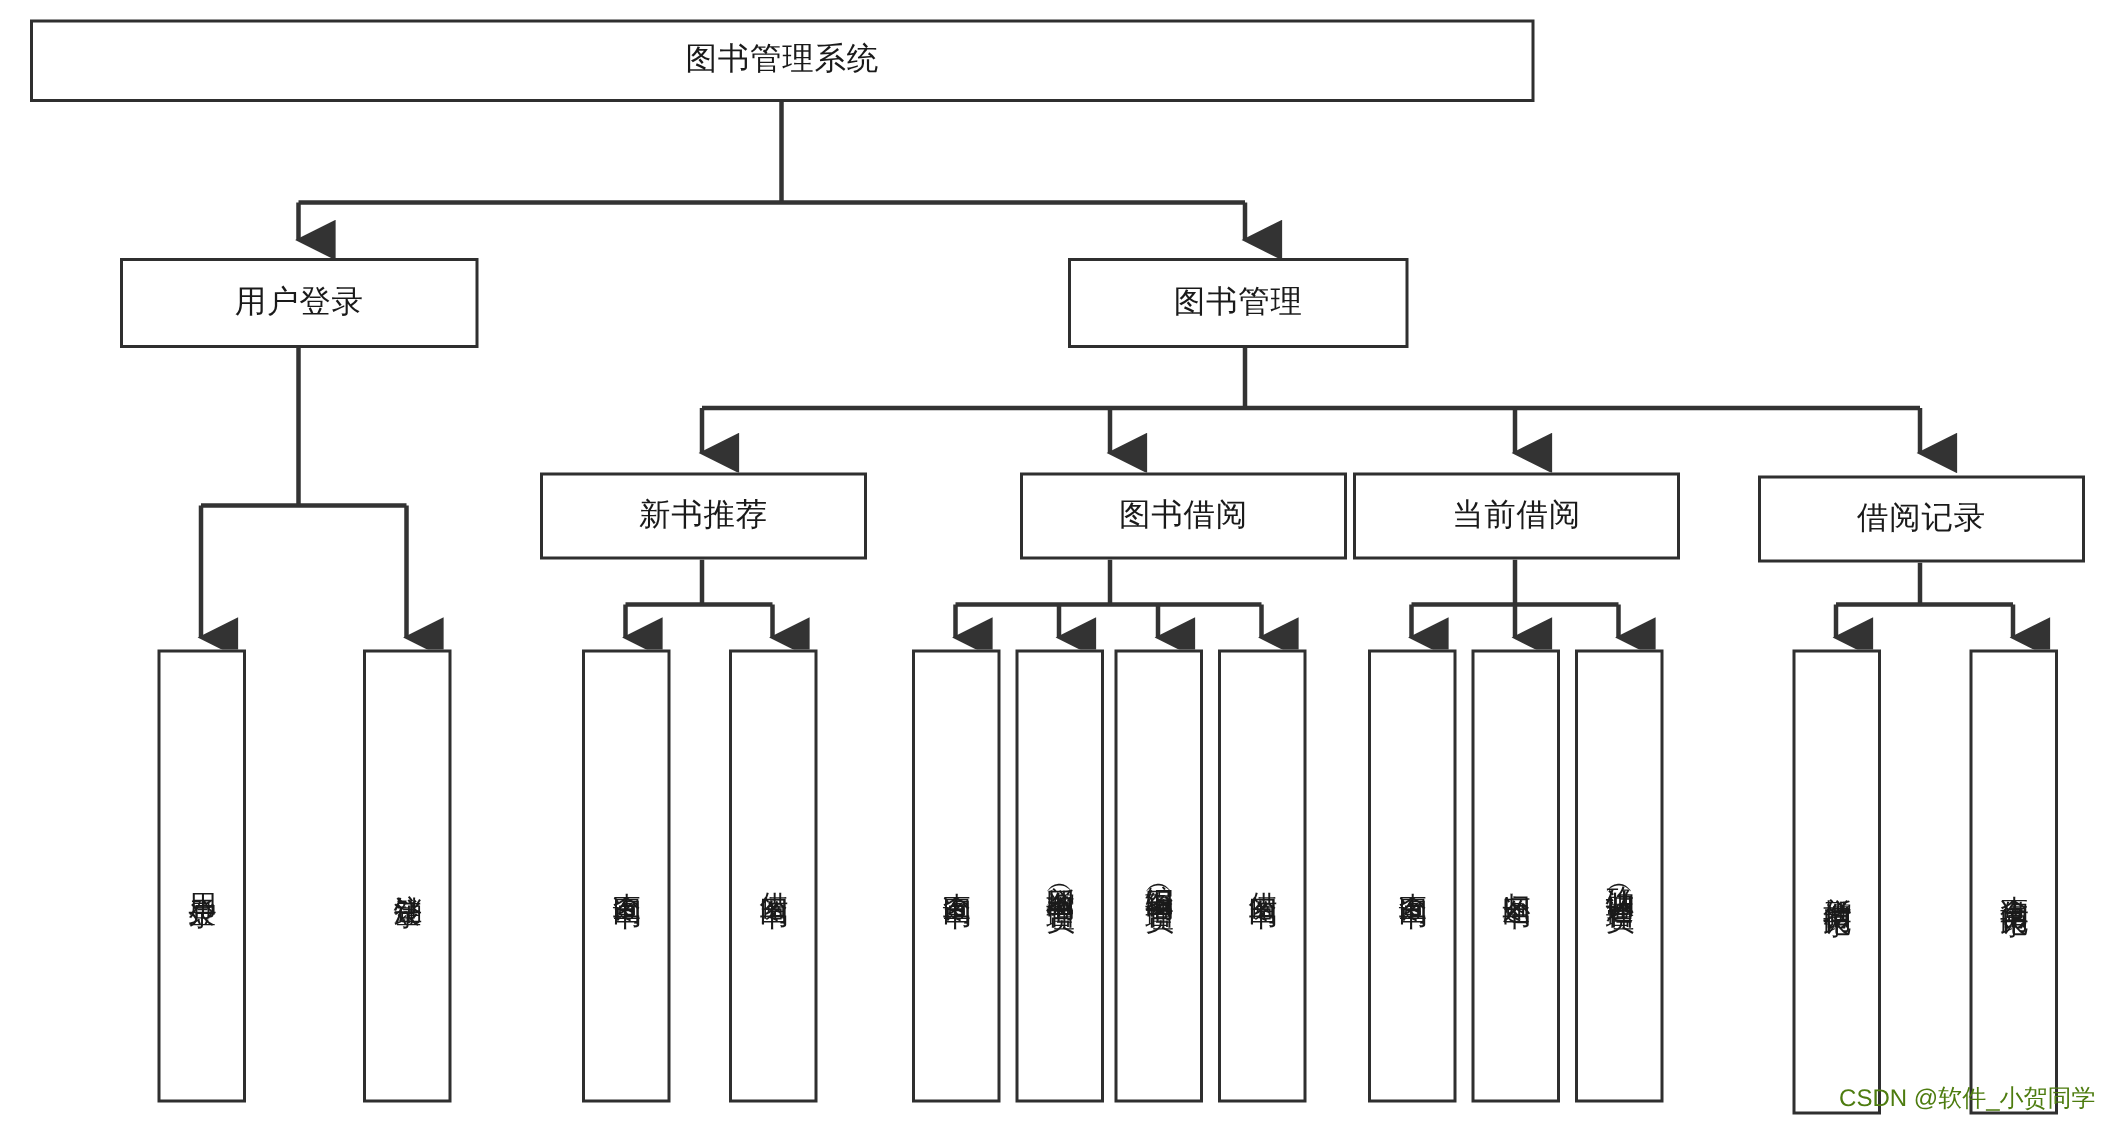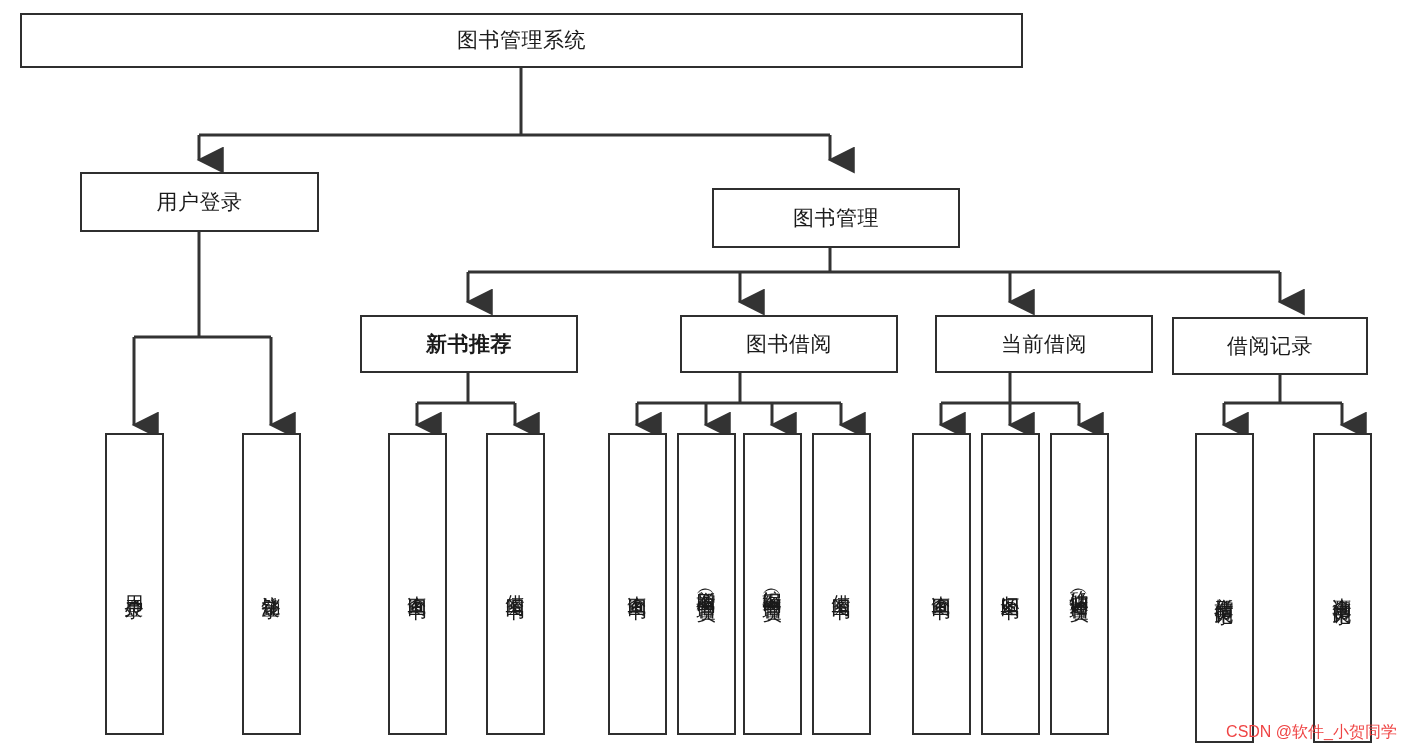"图书管理" div.node-box { top: 188px -> 172px; width: 248px -> 227px }
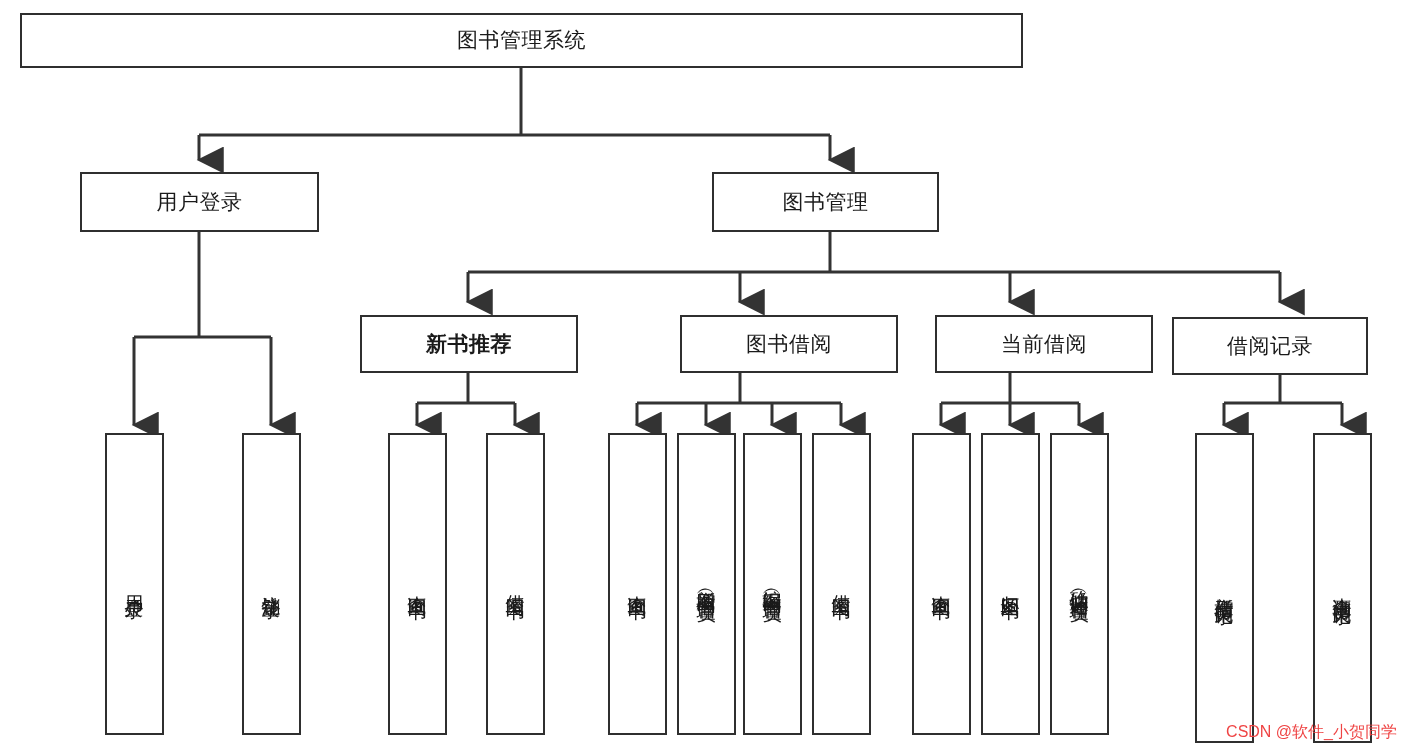"新书推荐" div.node-box { font-weight: bold -> none }
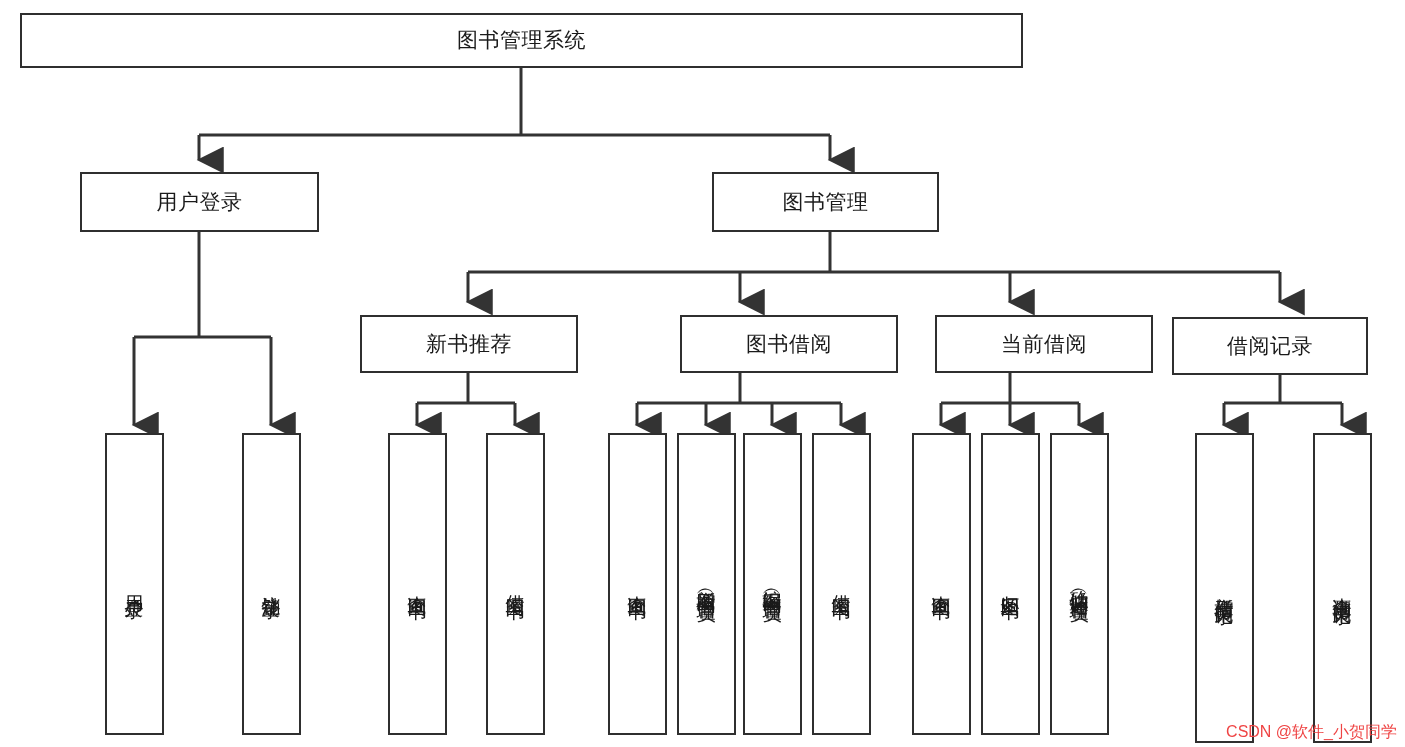"当前借阅" div.node-box { margin-left: 33px -> none }
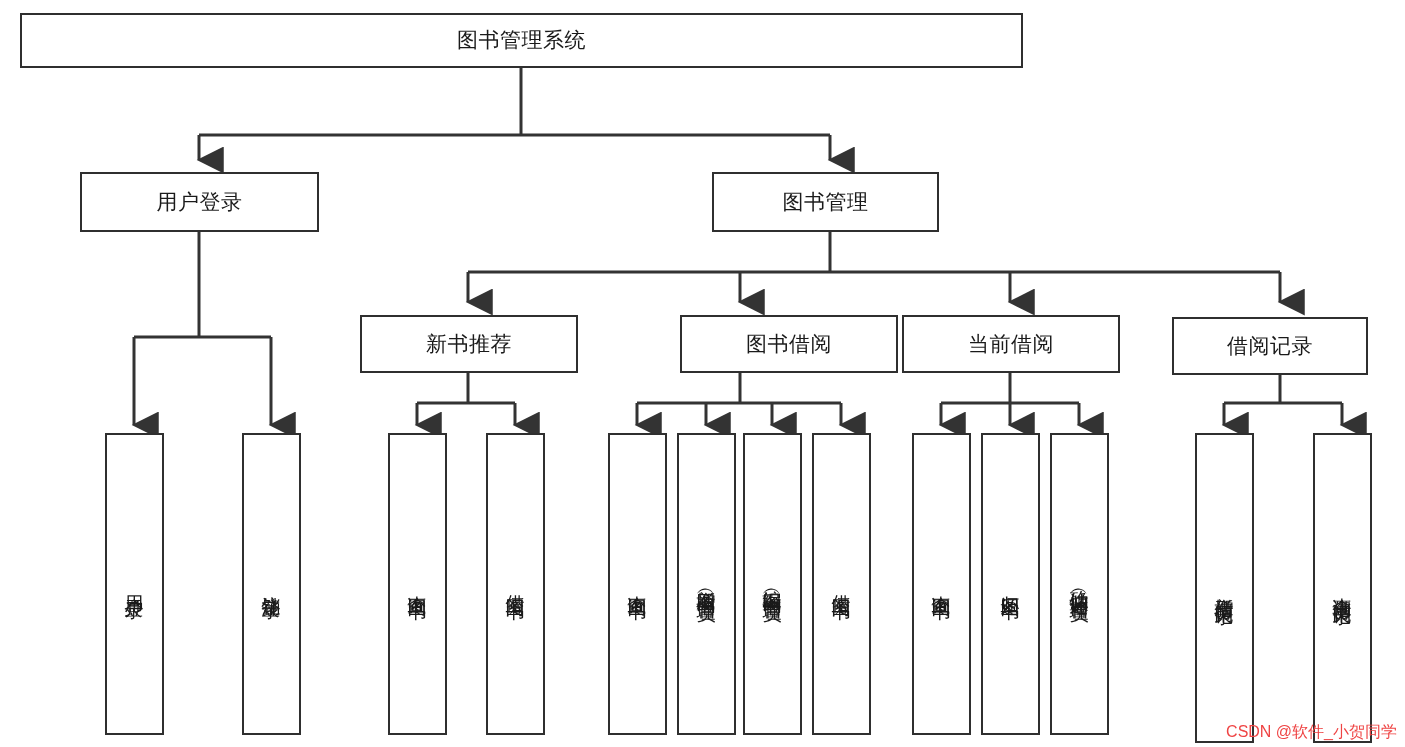"借阅记录" div.node-box { width: 196px -> 218px }
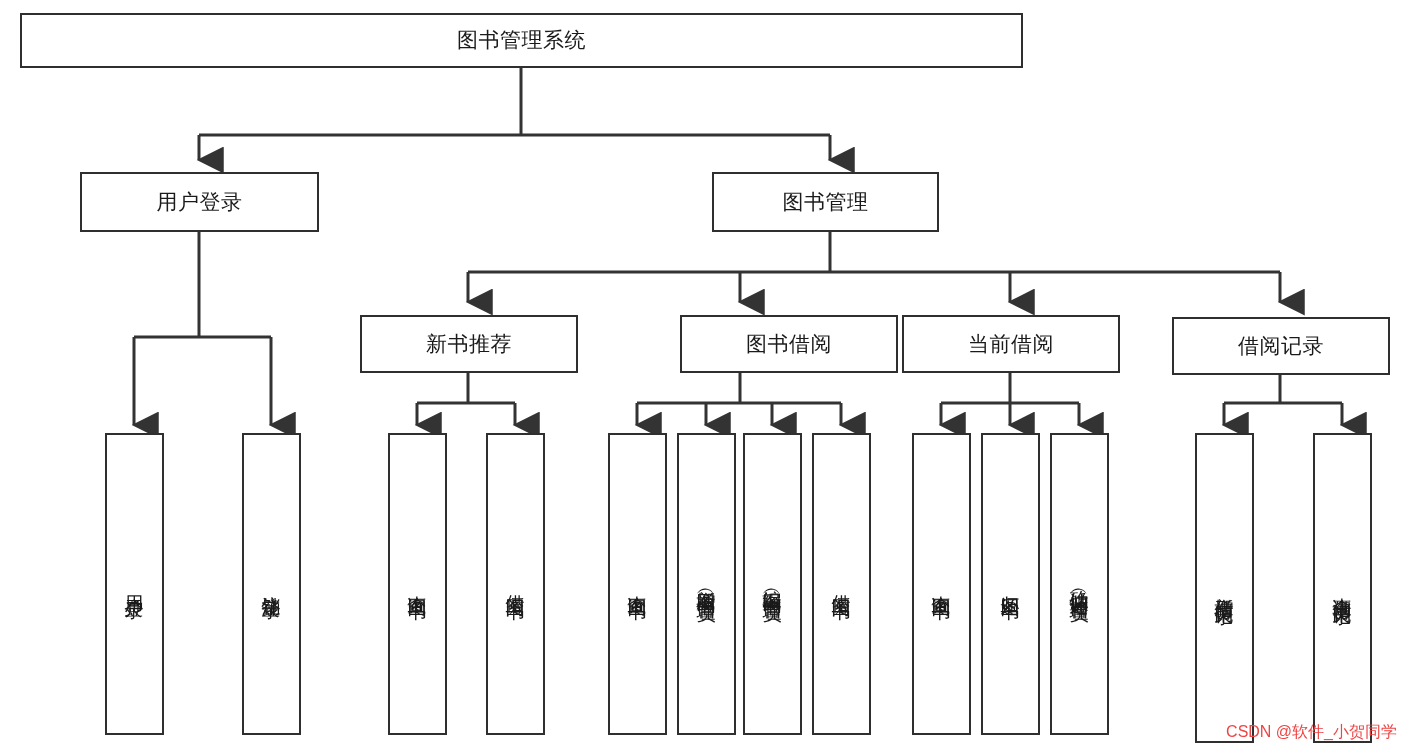"CSDN @软件_小贺同学" .watermark { color: #ef4444 -> #4d7c0f }
